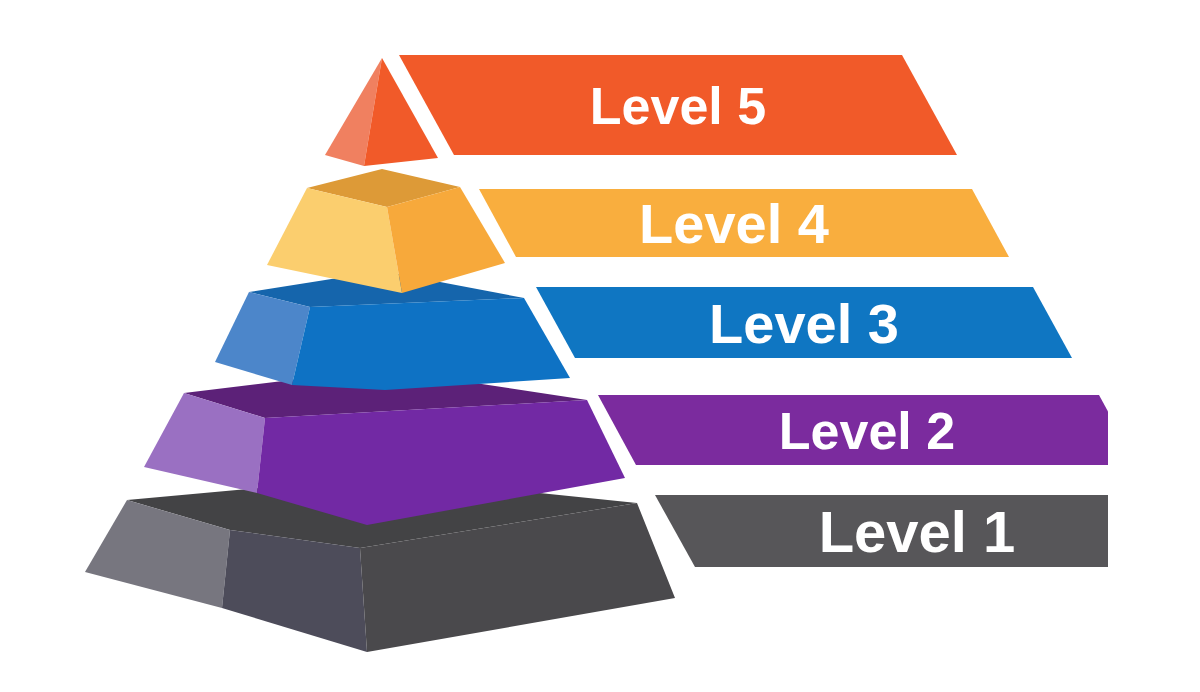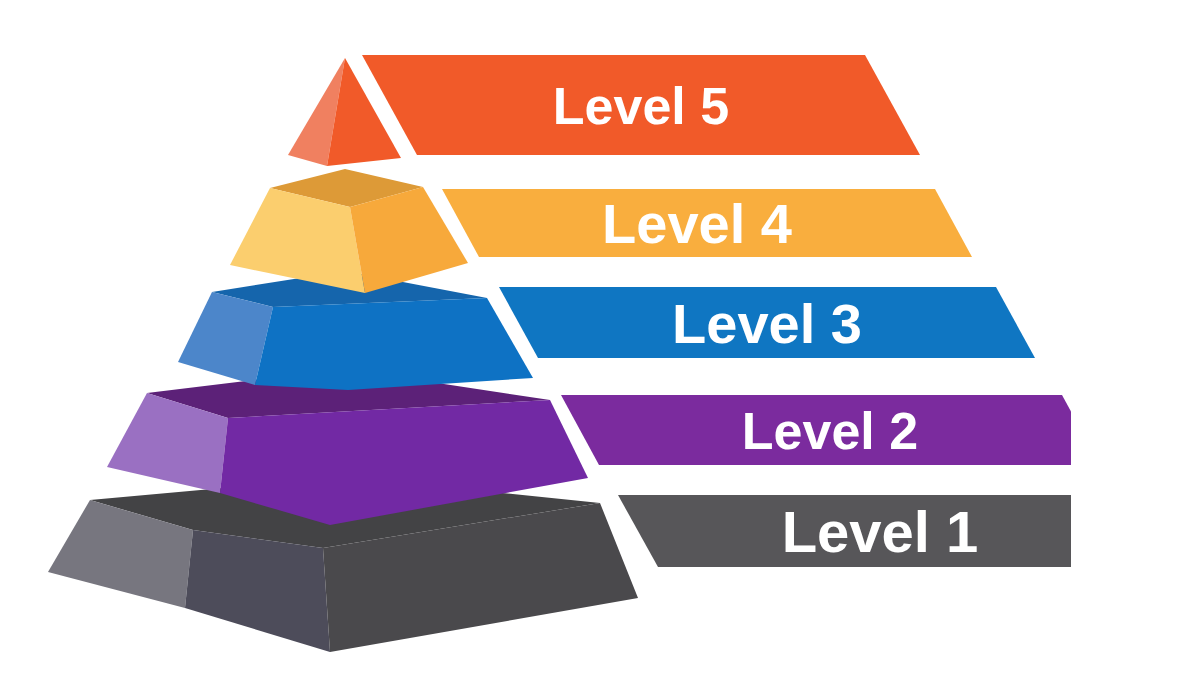"Level 5" .stage { margin-left: none -> 37px }
